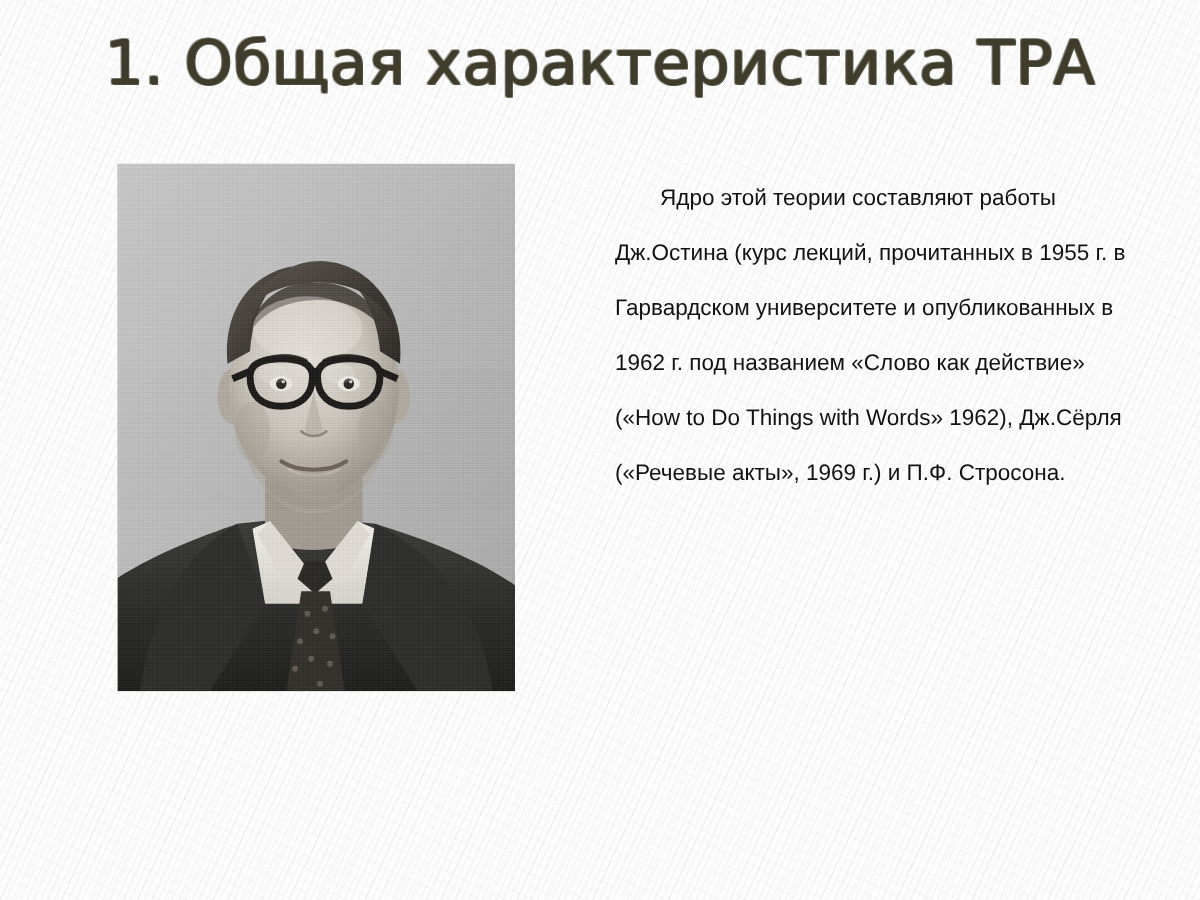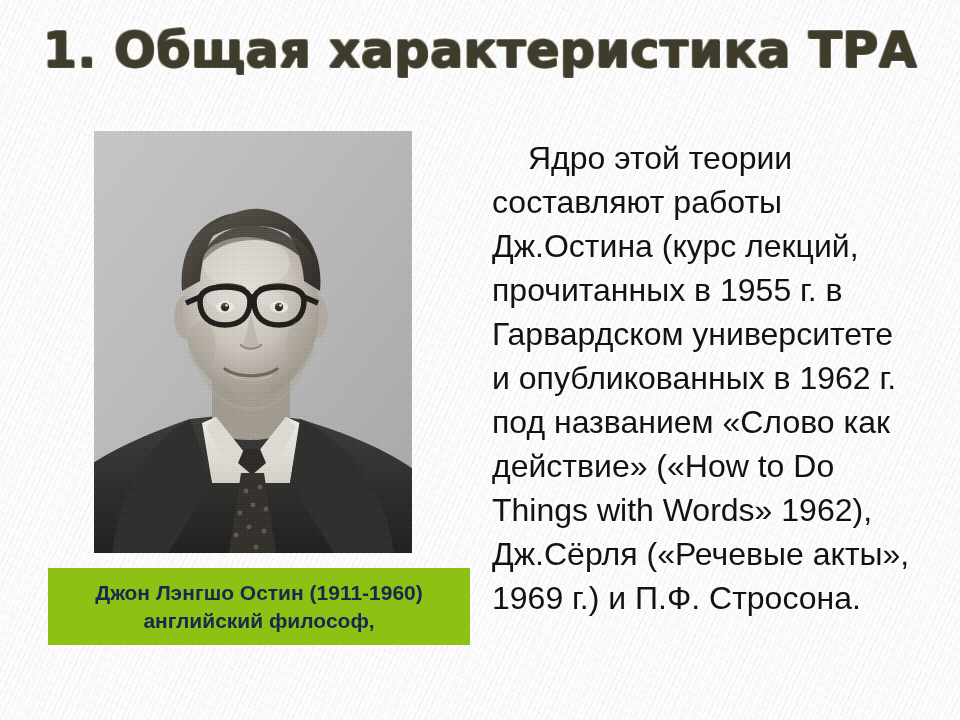"1. Общая характеристика ТРА" #title { font-weight: bold -> normal }
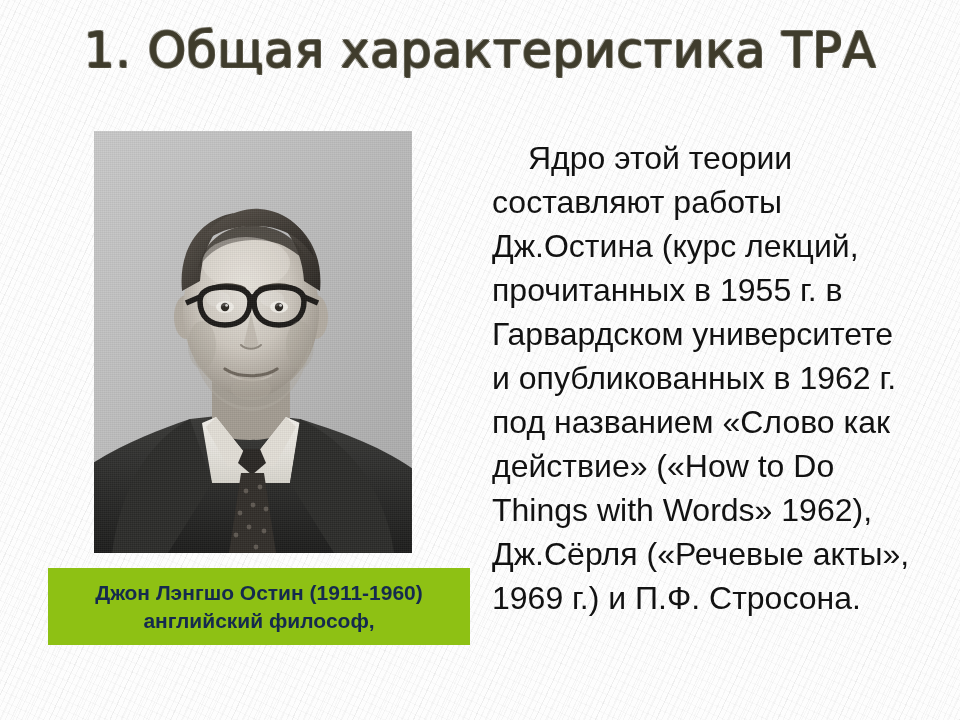"Ядро этой теории составляют работы" #body-text { font-size: 32px -> 18px }
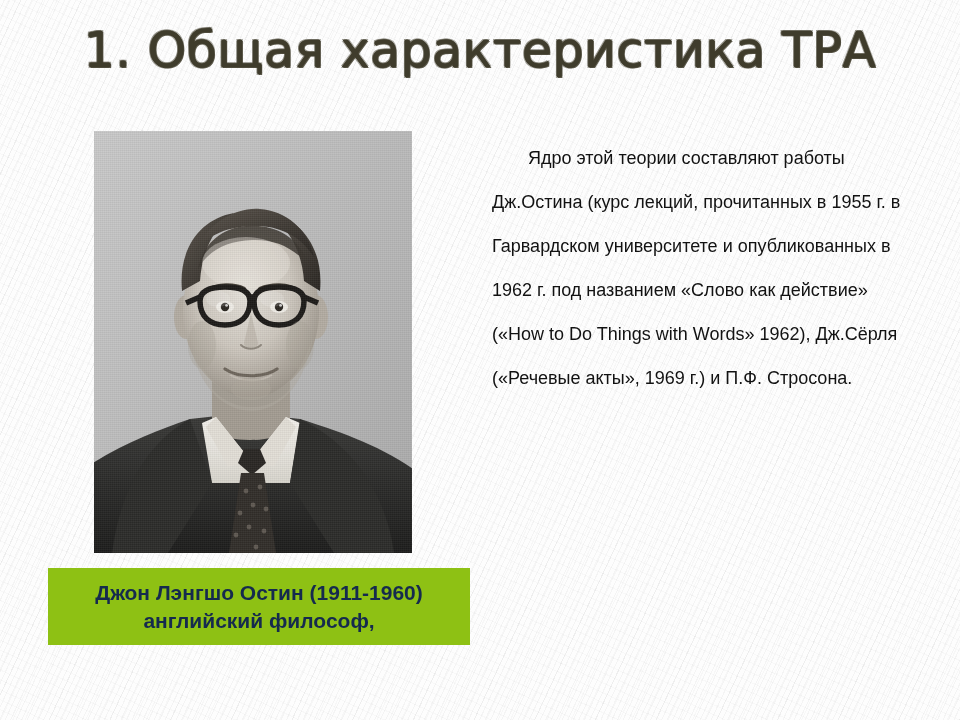"Джон Лэнгшо Остин (1911-1960) английский" div.caption-box { html: <div> <span>Джон Лэнгшо Остин (1911-1960) английский философ,</span> </div> -> none }
